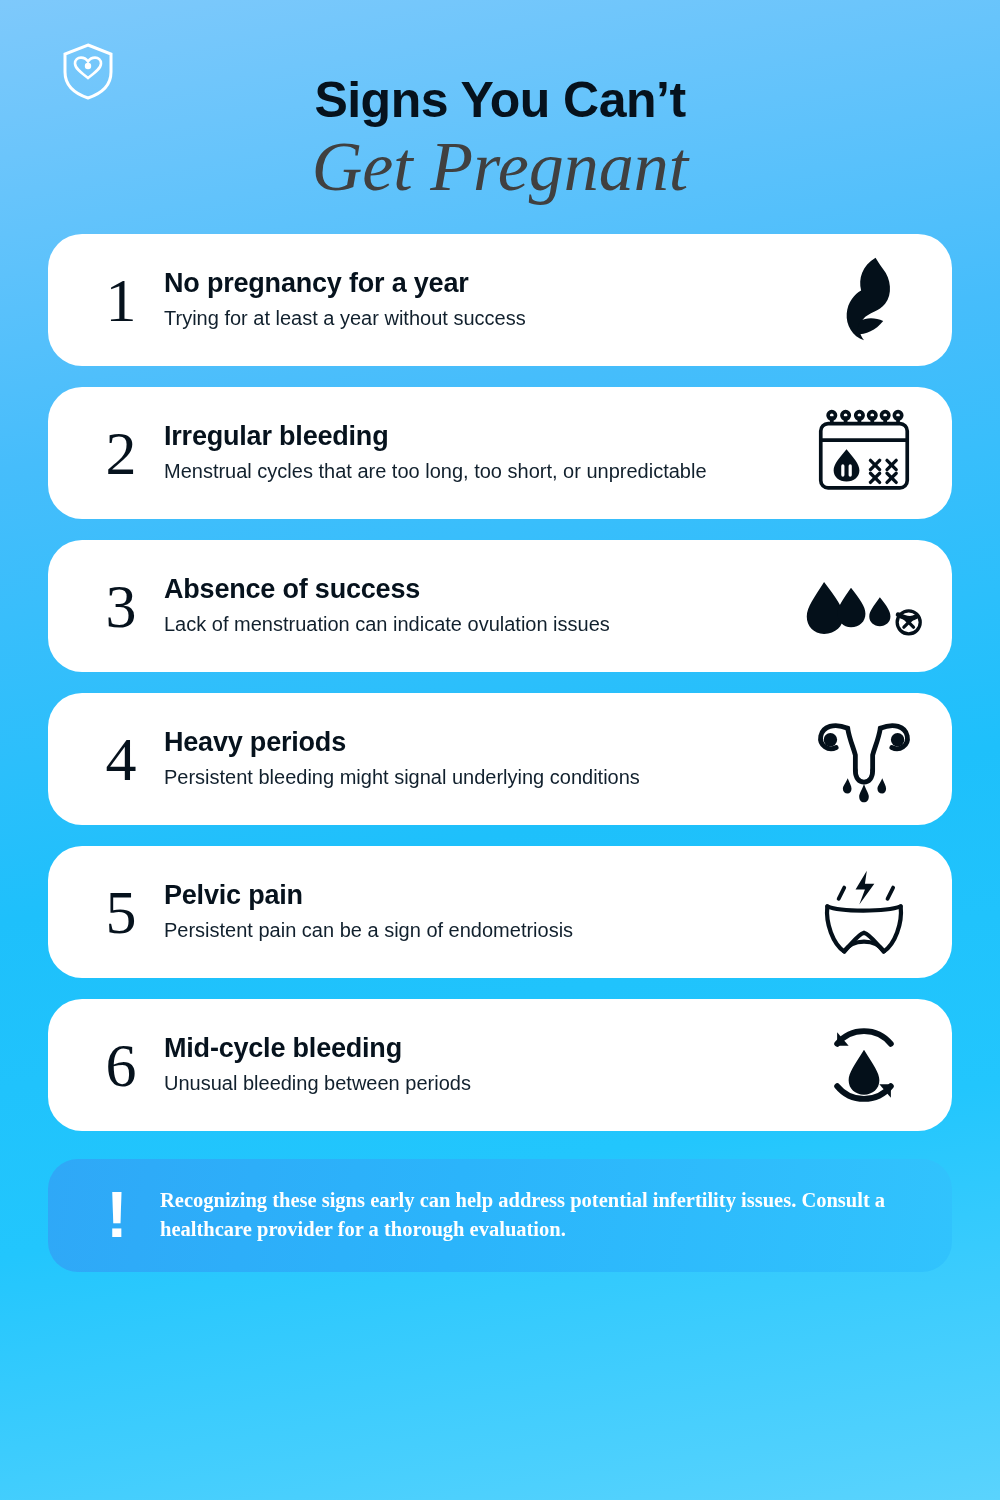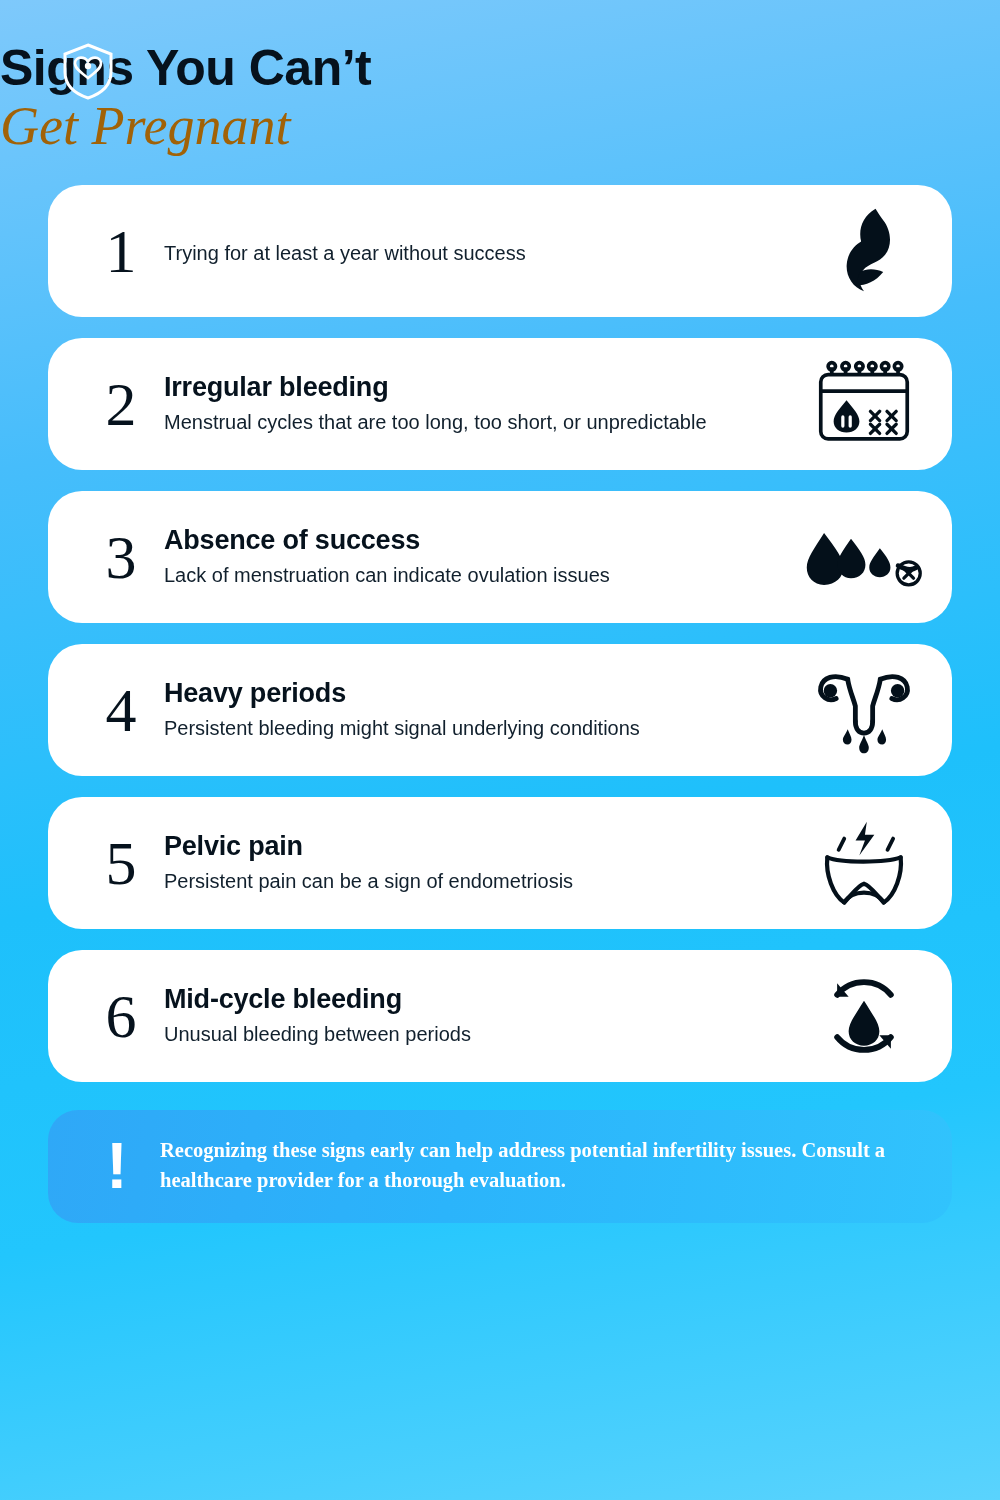"Signs You Can’t" .header { padding-top: 42px -> 74px; text-align: none -> center }
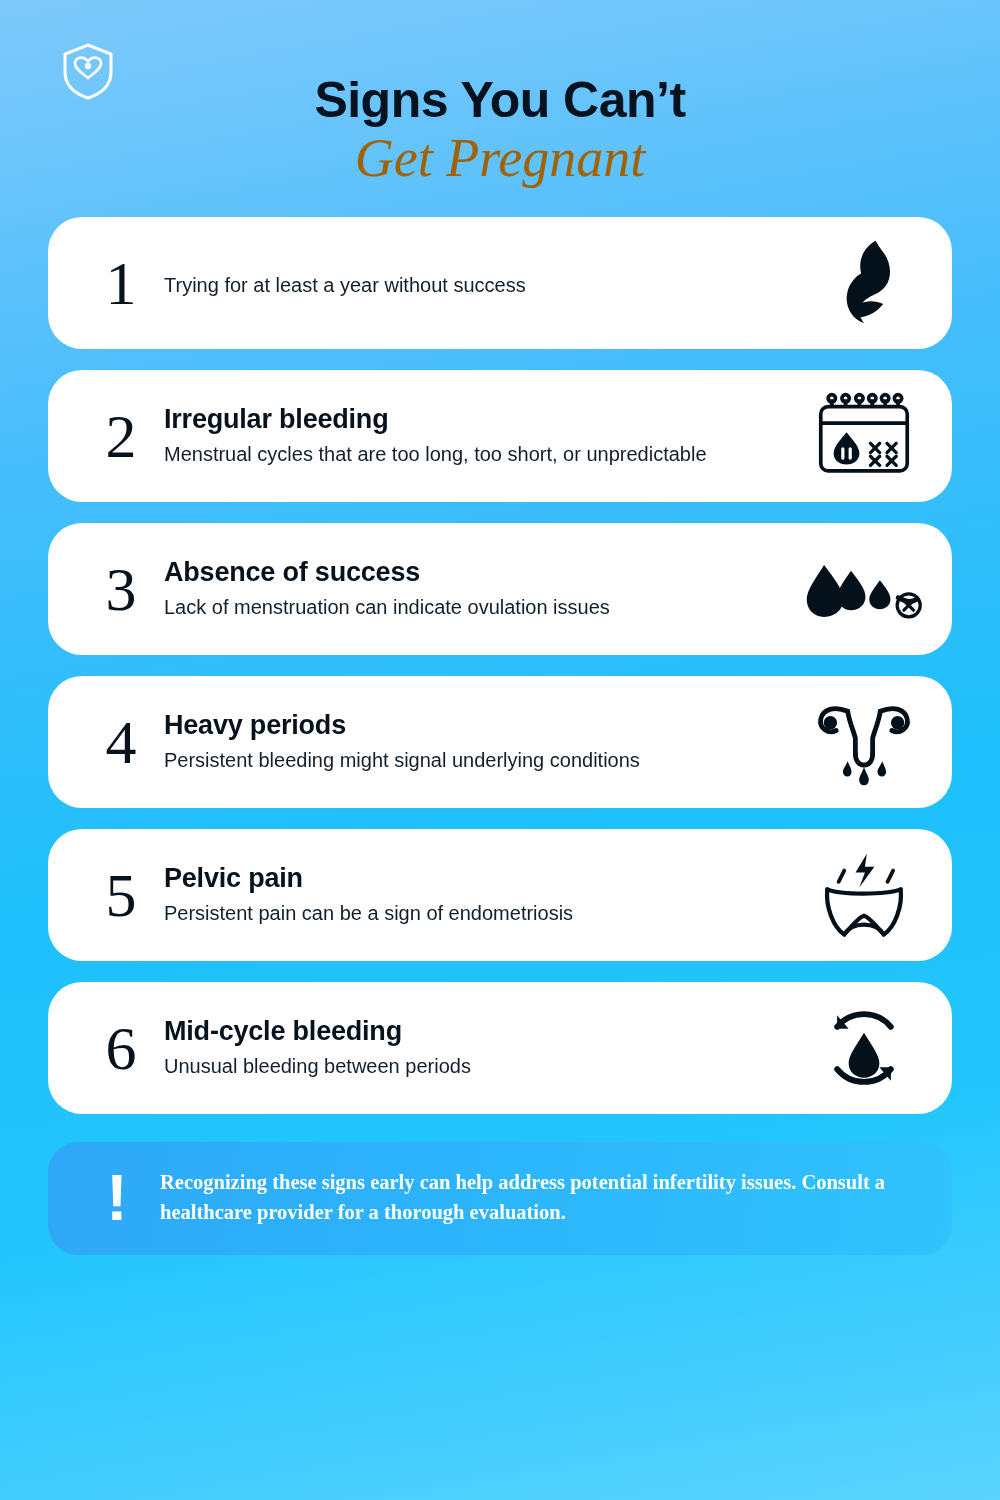"Get Pregnant" .title-line2 { color: #a16207 -> #404040; font-size: 54px -> 70px }
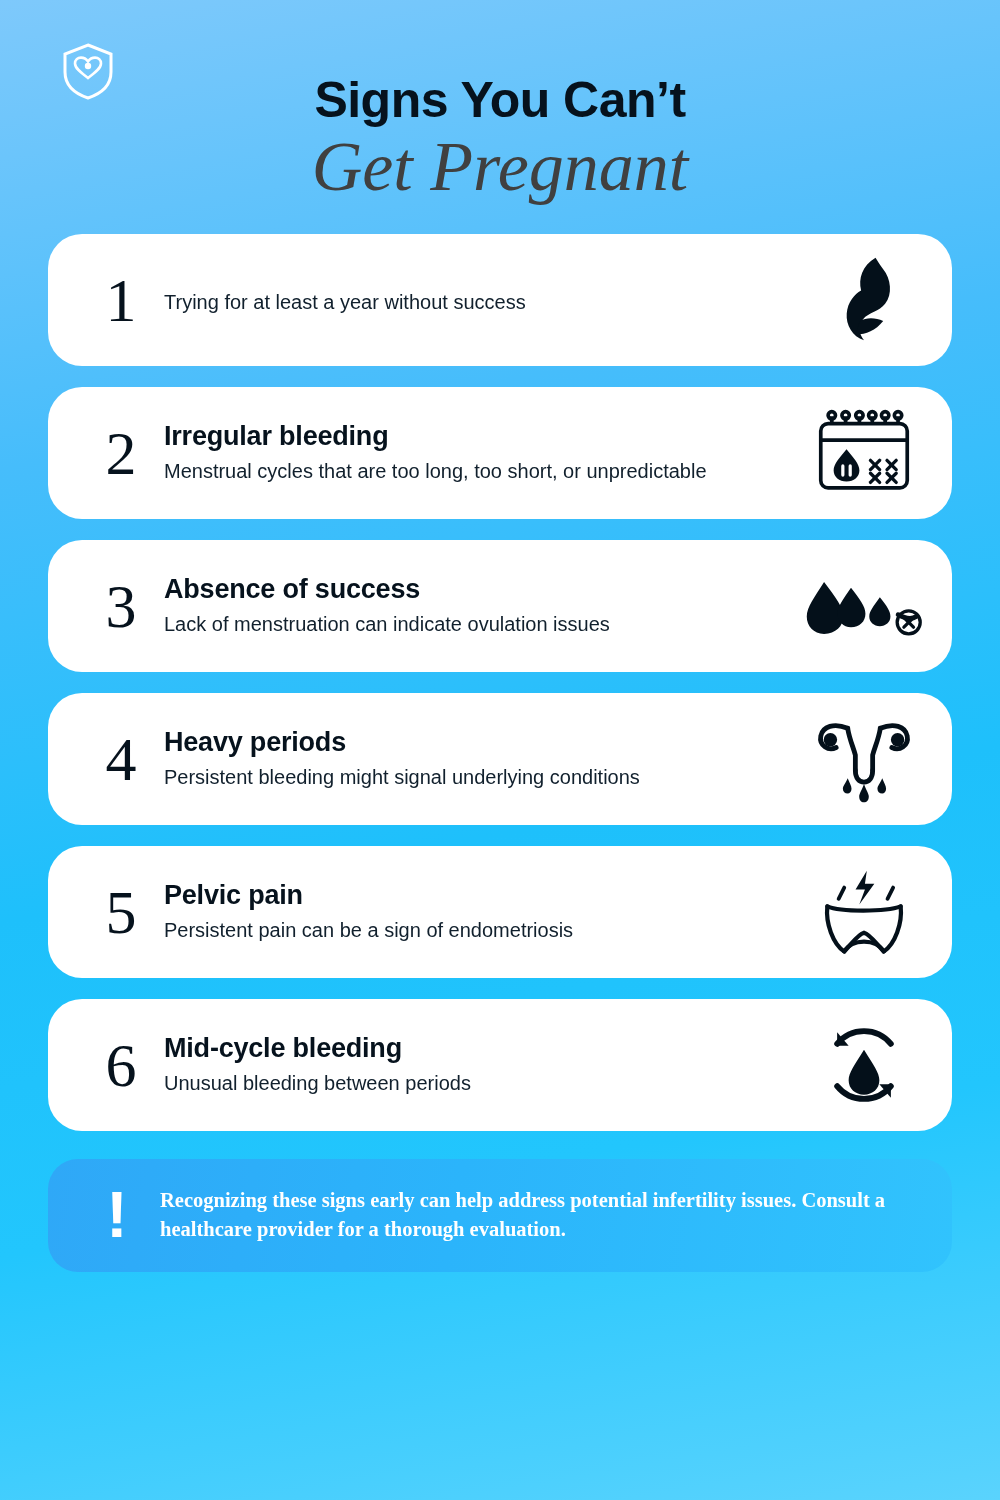"No pregnancy for a year" div.card-title { html: none -> <div>No pregnancy for a year</div> }
